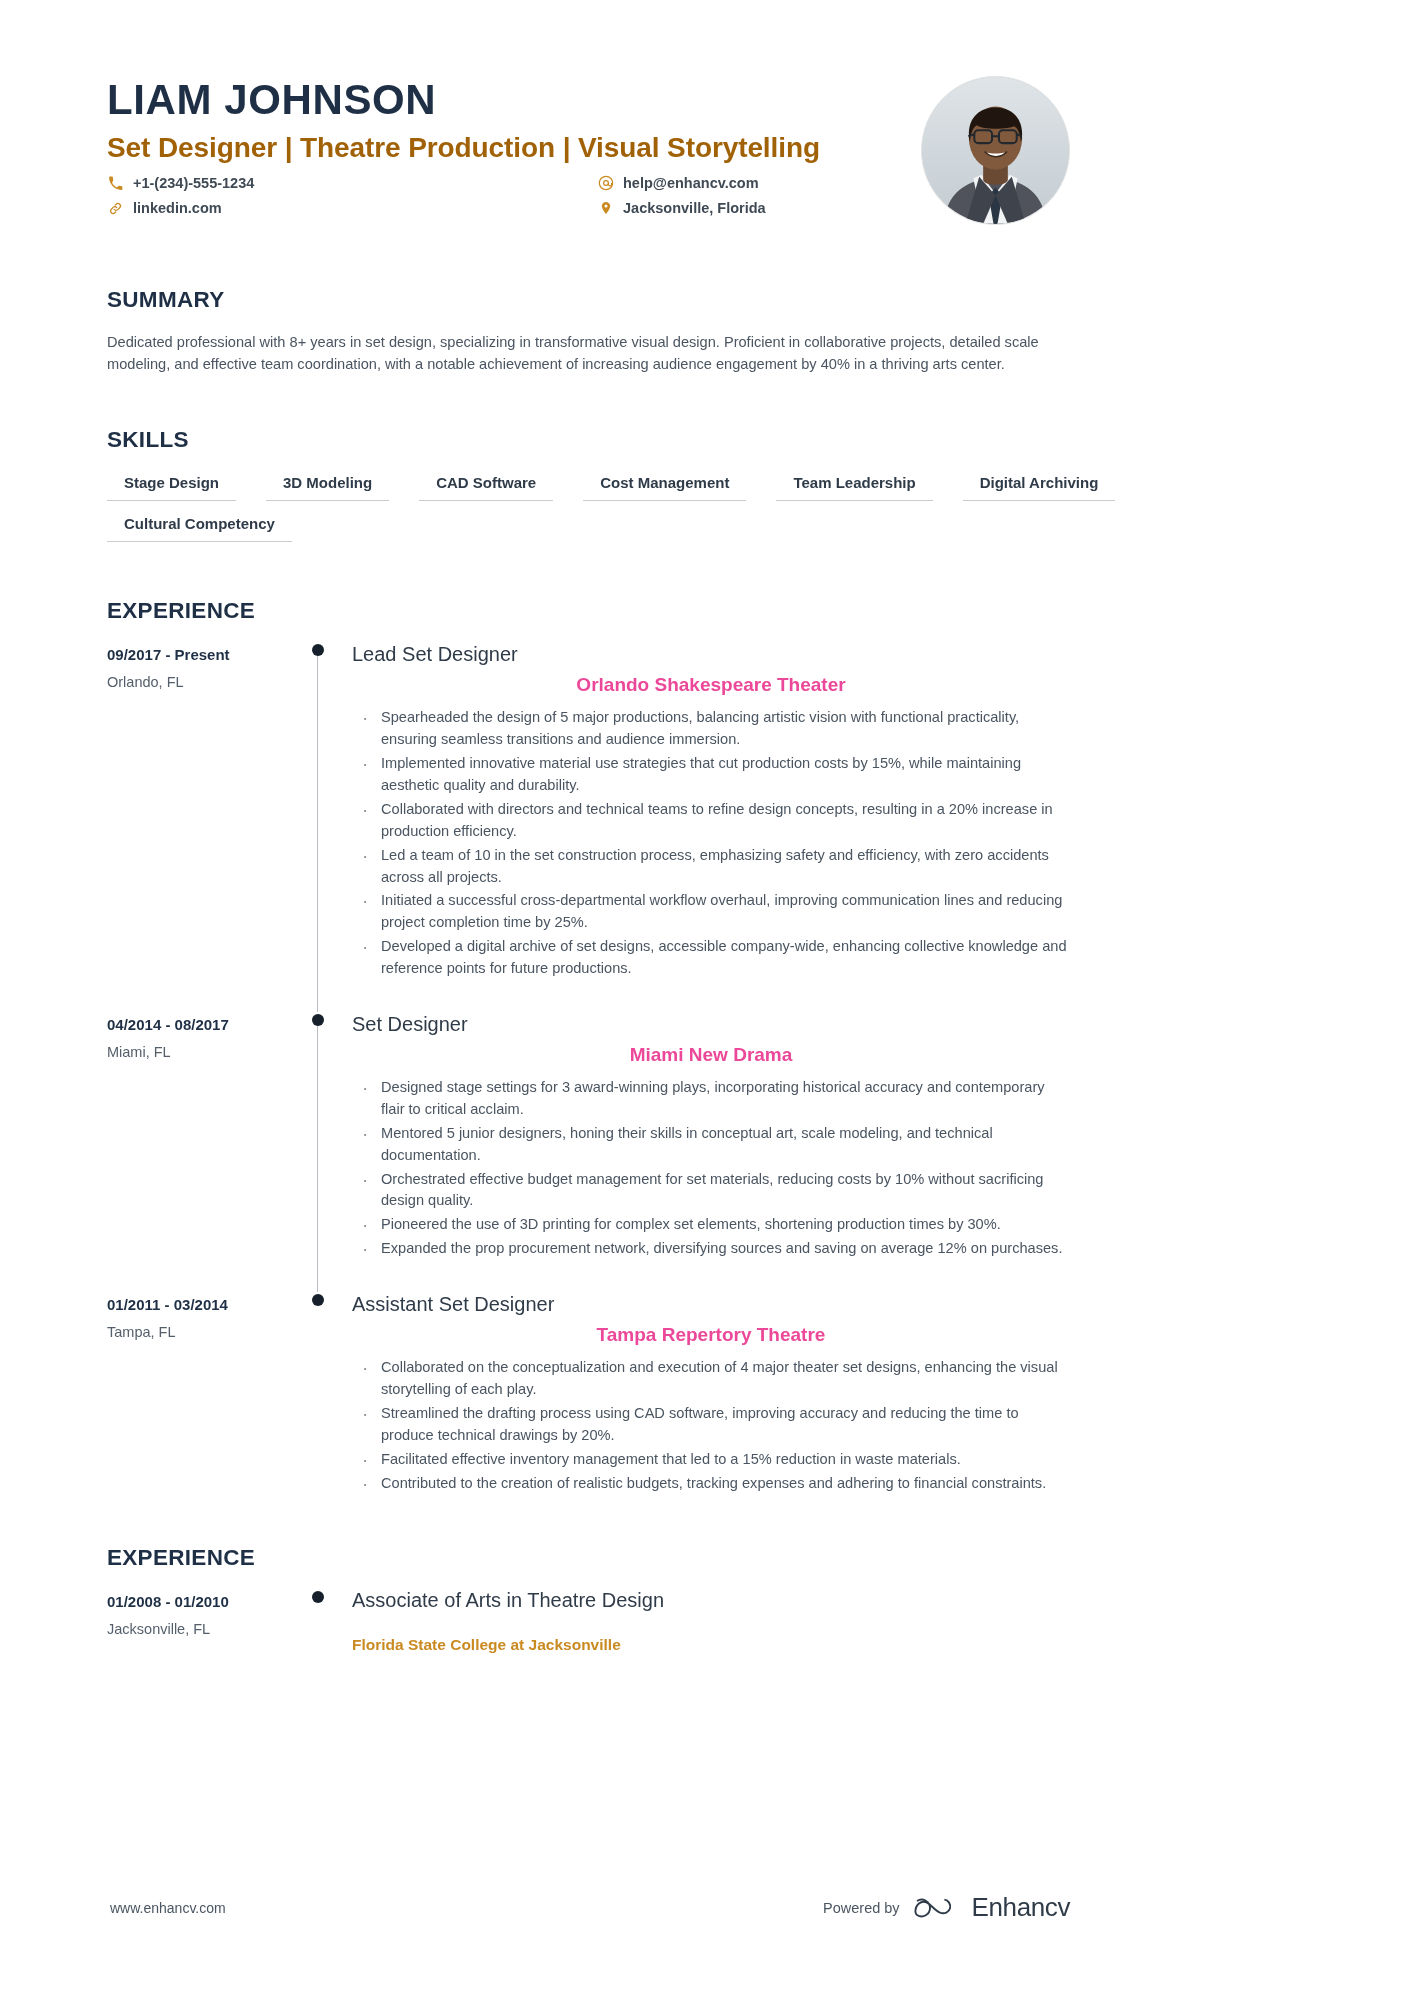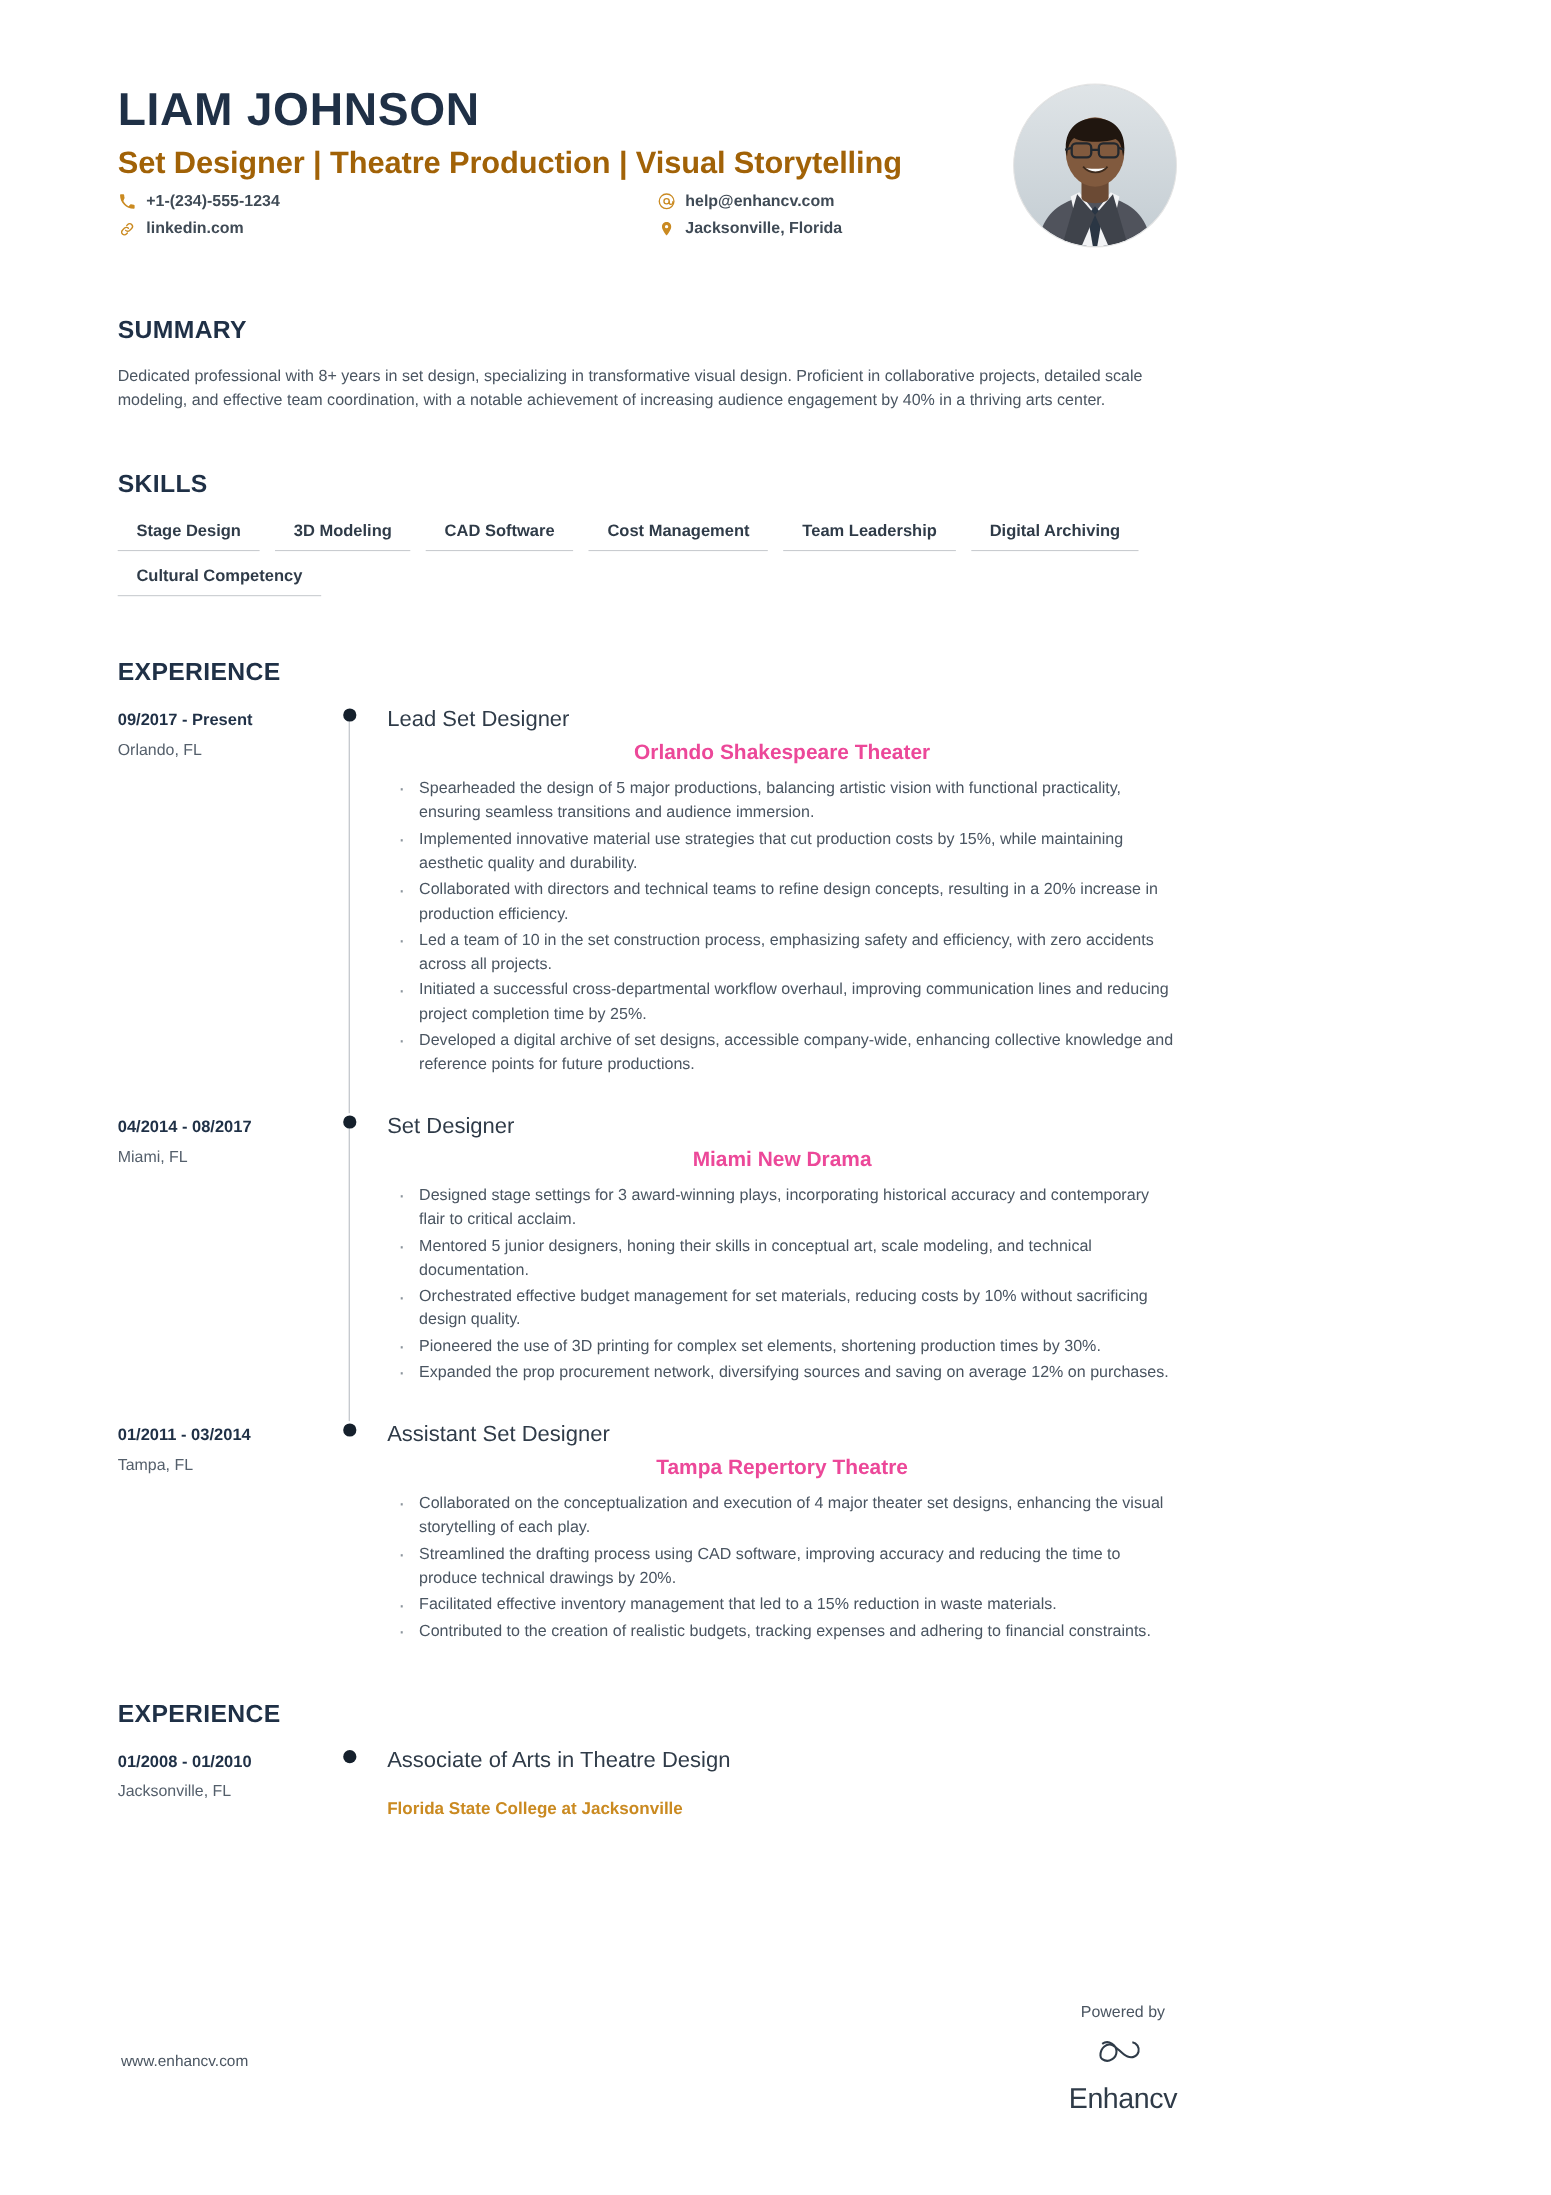"Stage Design" .skills-row { gap: 0 -> 16px }
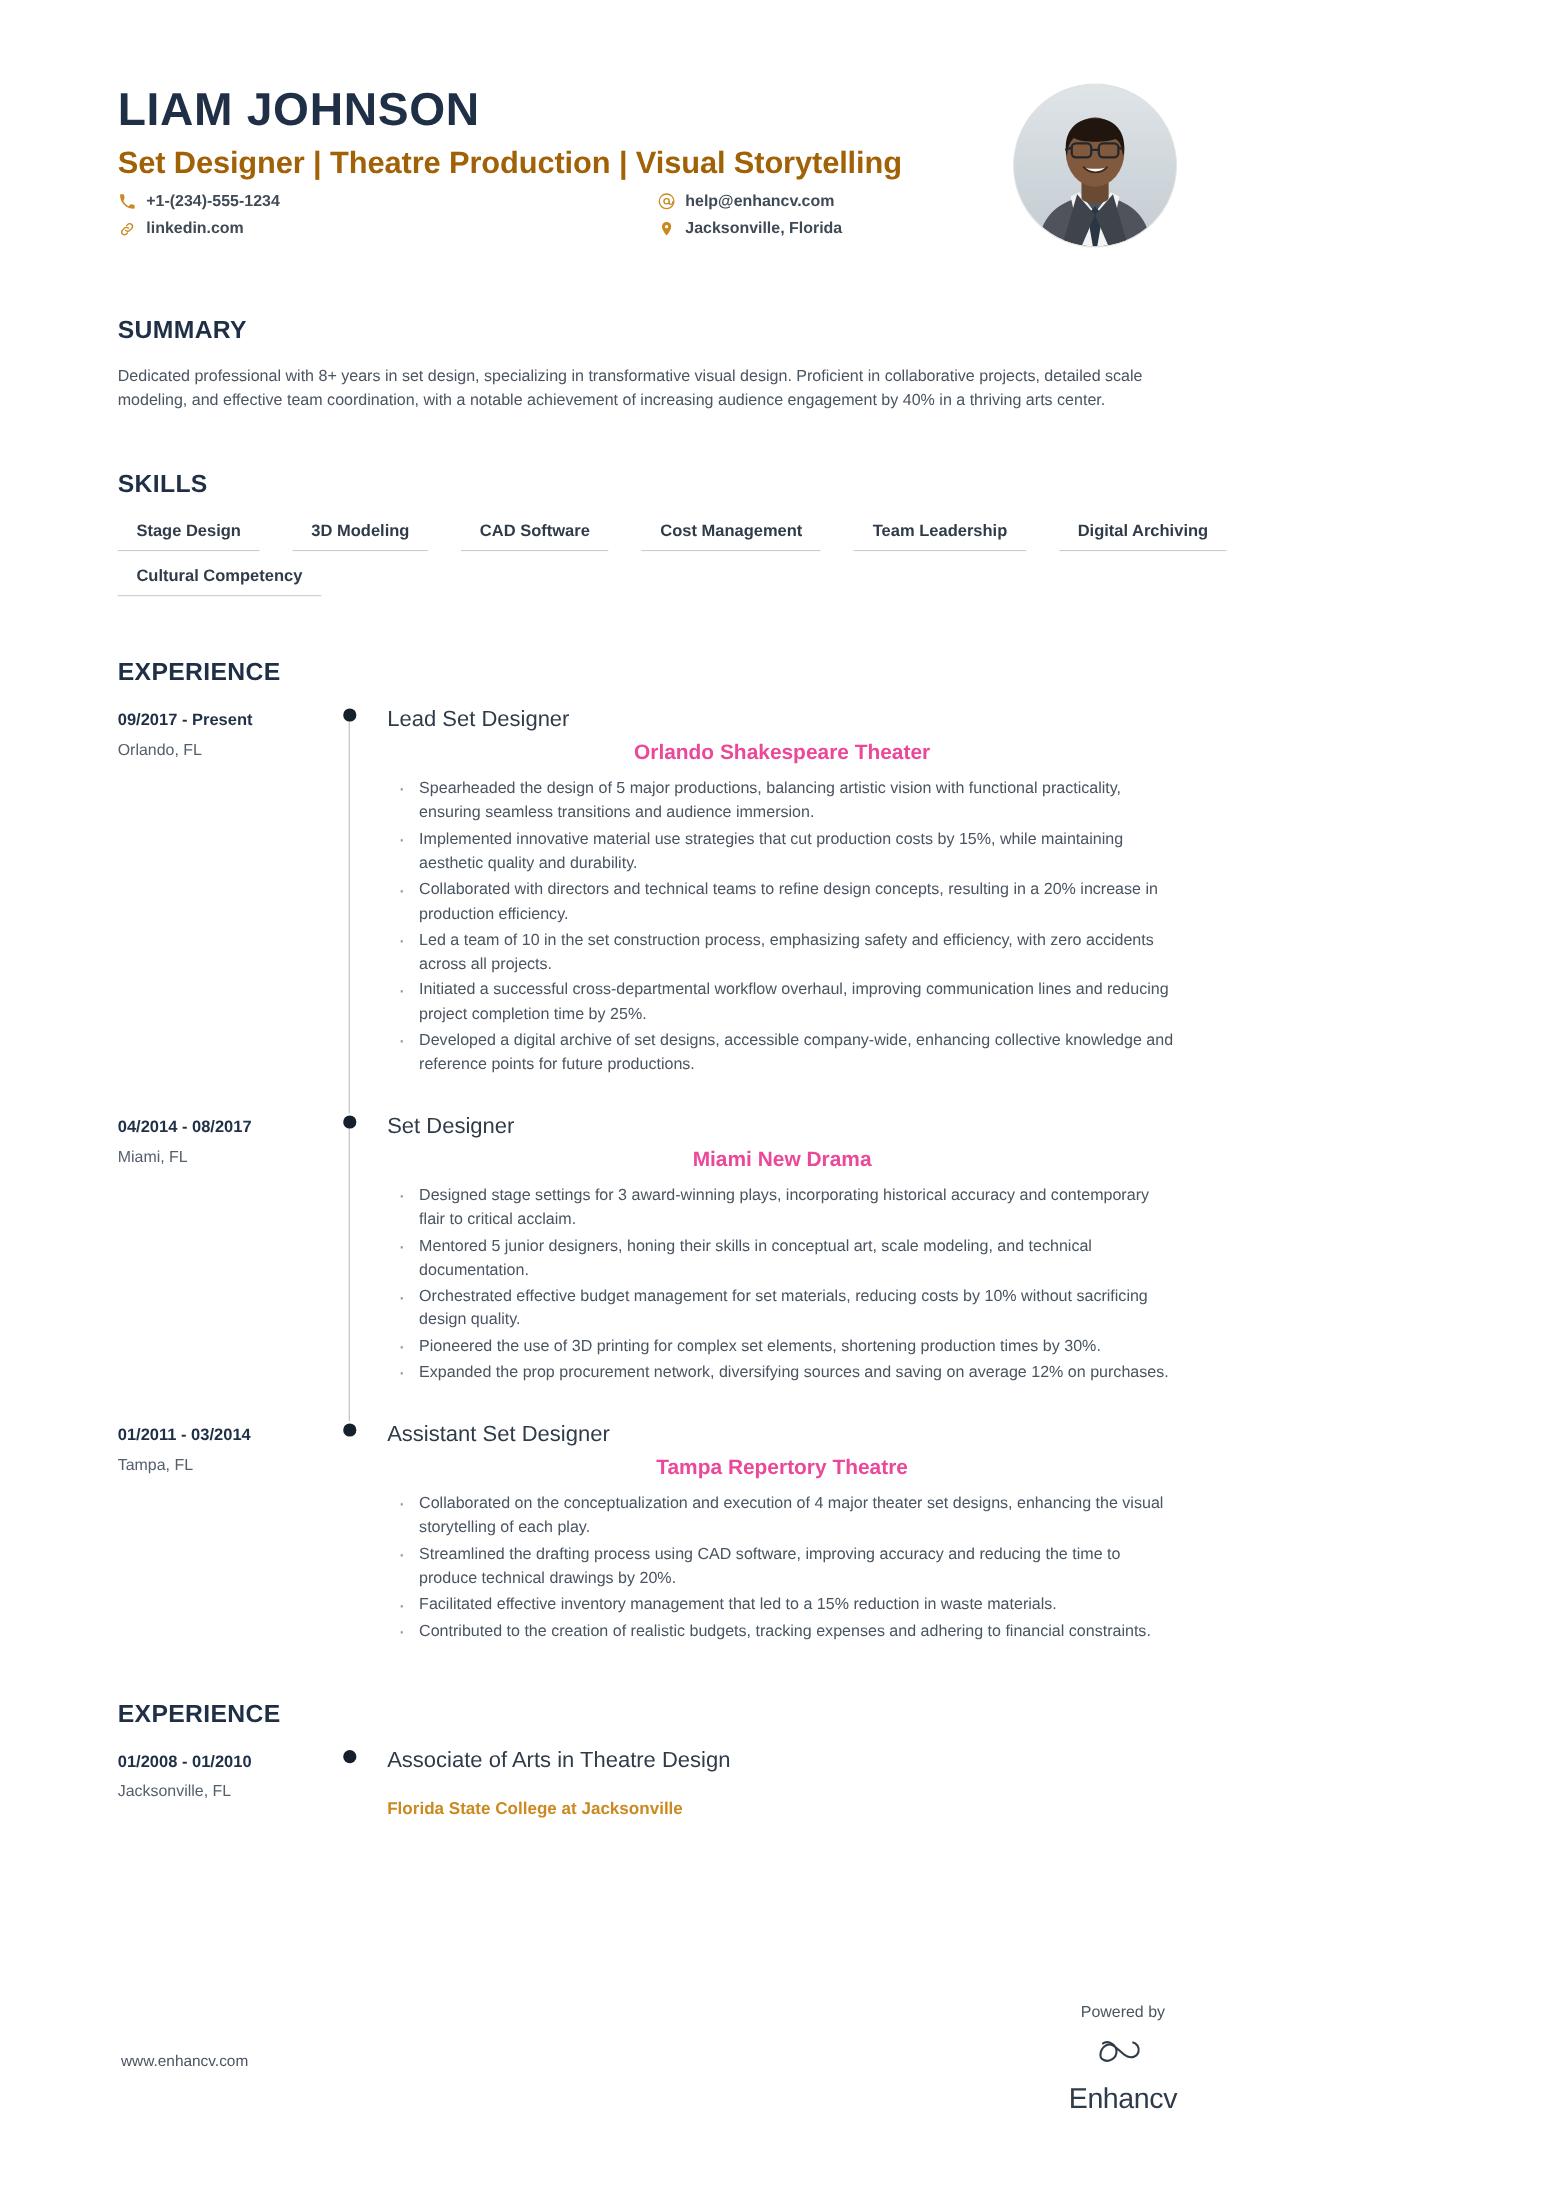"Powered by" .footer-brand { flex-direction: column -> none }
